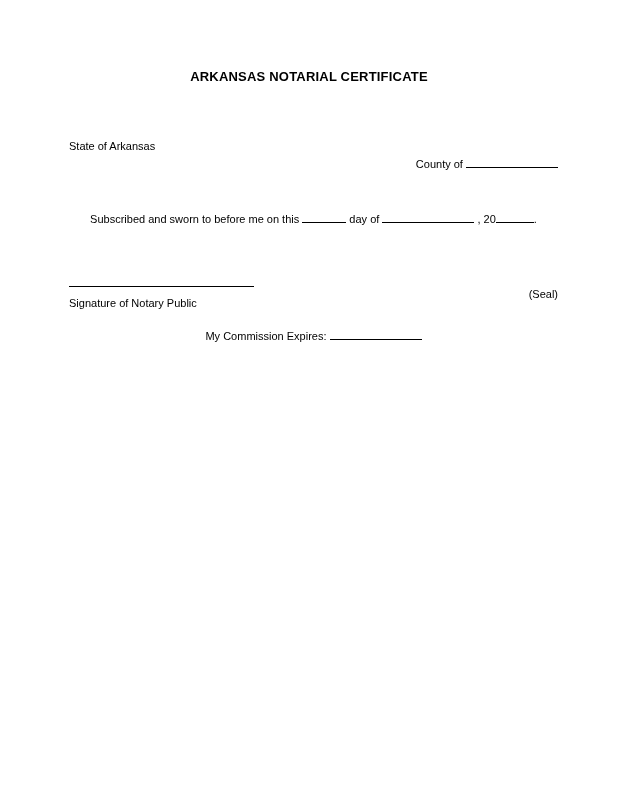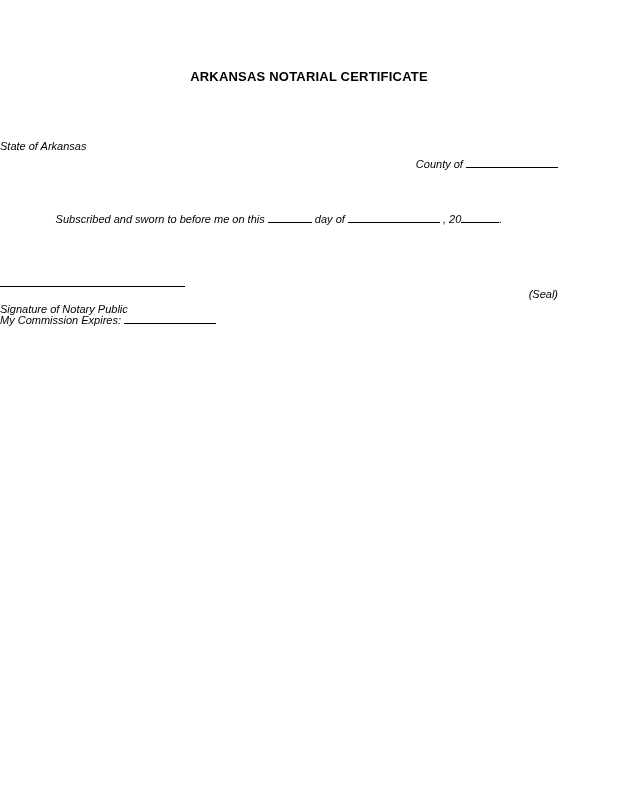"State of Arkansas" .body-block { font-style: italic -> none; padding-left: none -> 69px }
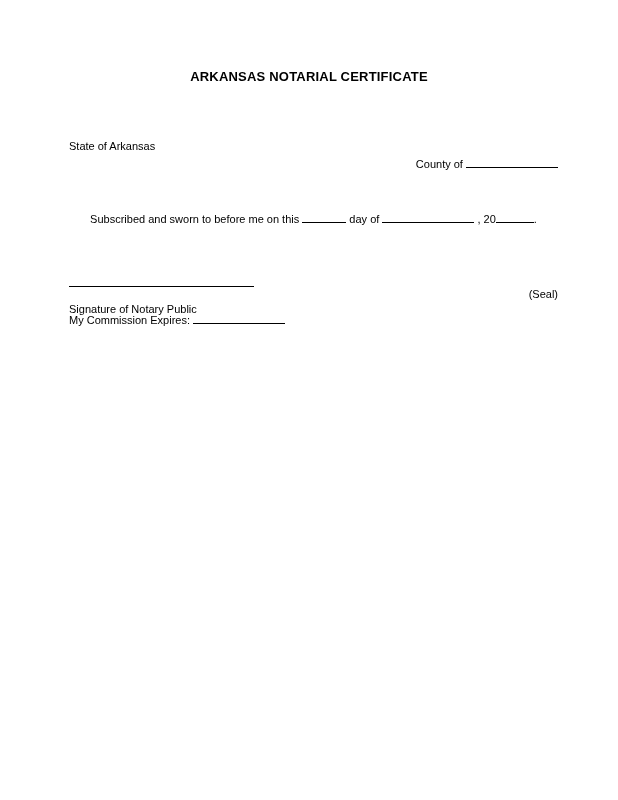"Signature of Notary Public" .sig-label { margin-top: 14px -> 8px }
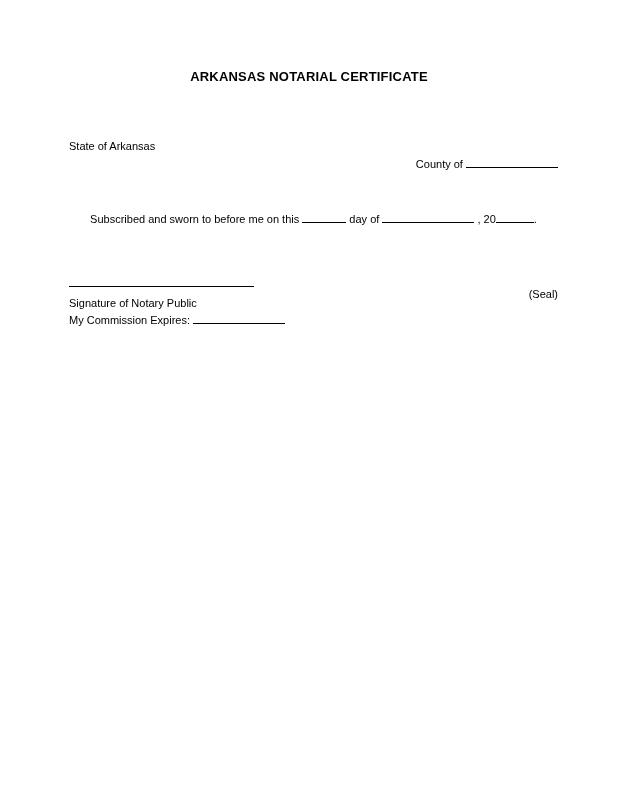"My Commission Expires:" .commission-line { margin-top: 8px -> 24px; text-align: none -> center }
